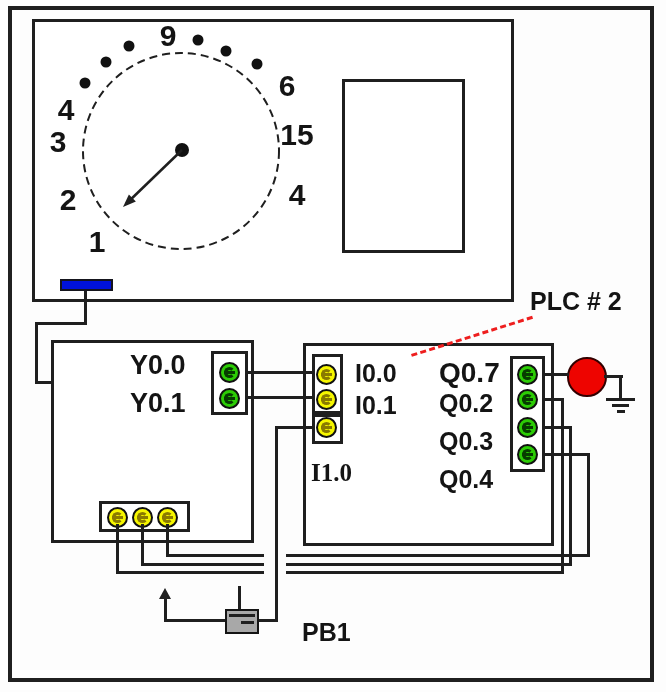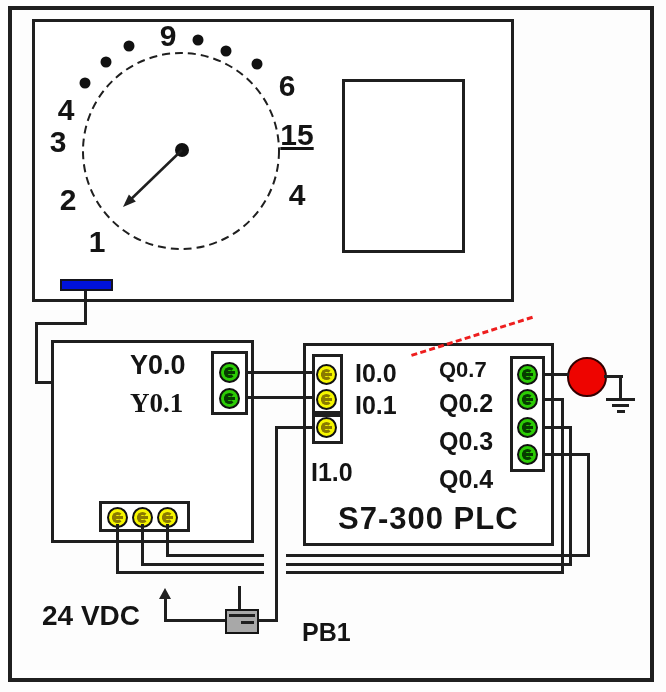"15" div.dialnum { text-decoration: underline -> none }
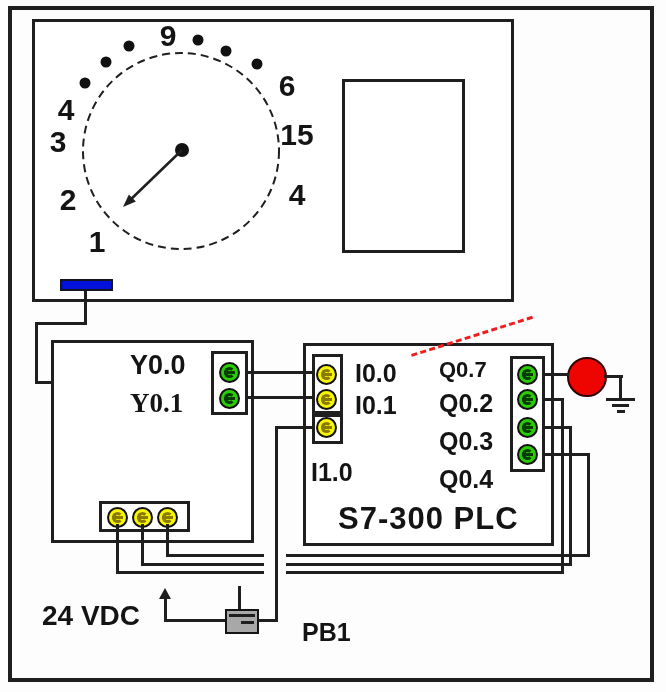"PLC # 2" div.lbl { html: none -> <div>PLC # 2</div> }
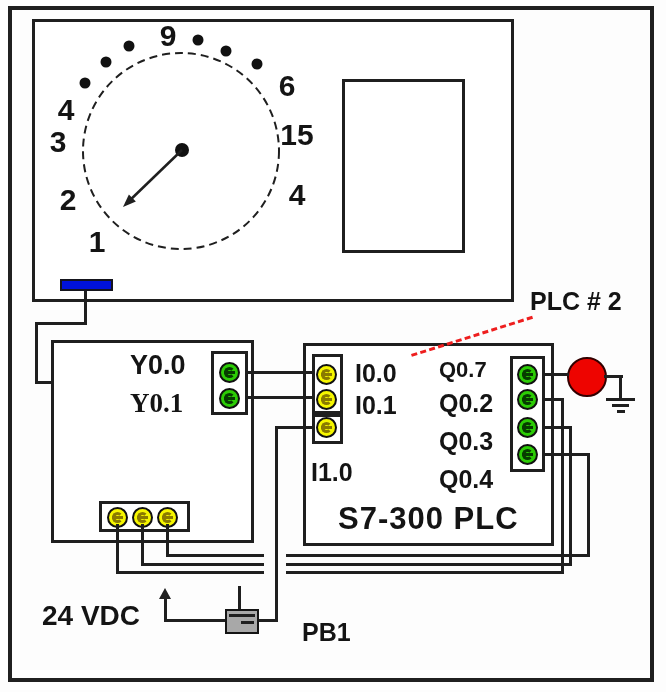"Q0.7" div.lbl { font-size: 22px -> 28px }
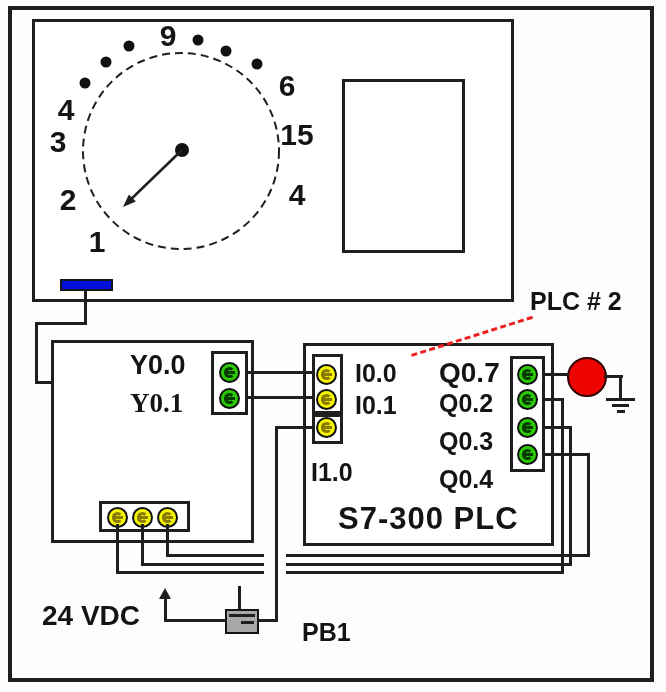"Y0.1" div.lbl { font-family: Liberation Serif, serif -> none }
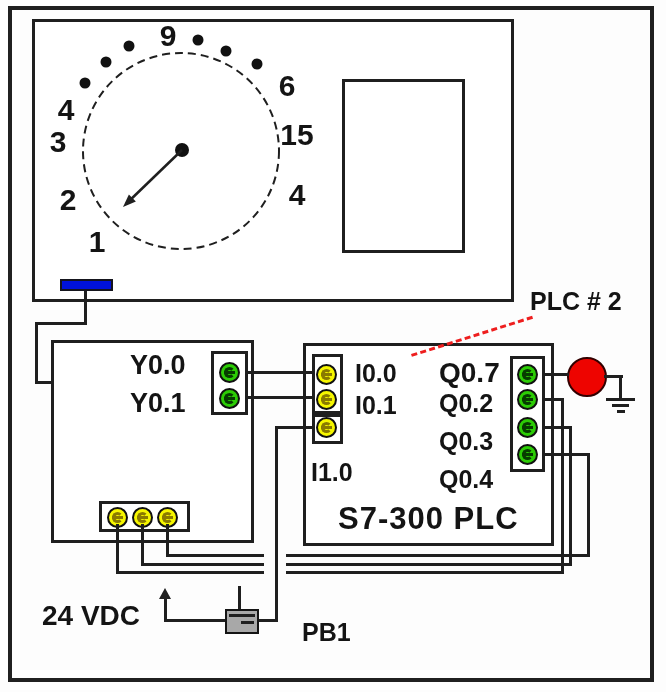"I1.0" div.lbl { font-family: none -> Liberation Serif, serif }
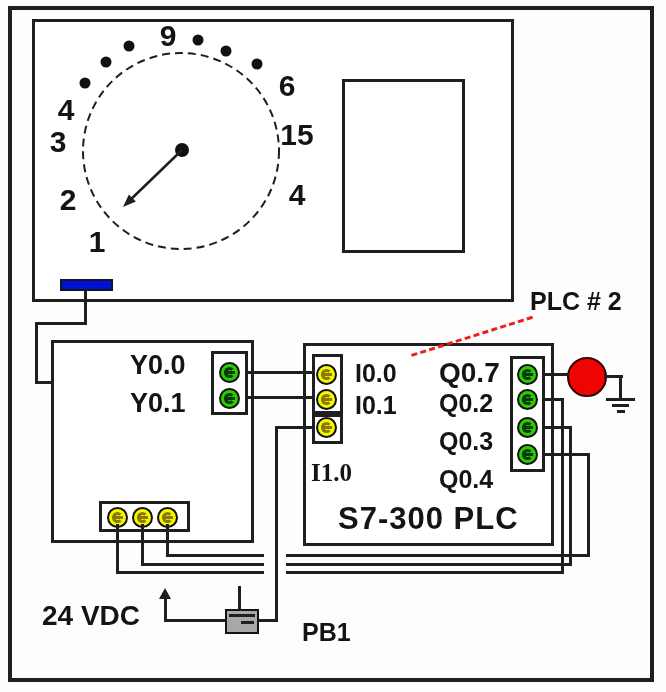"S7-300 PLC" div.lbl { html: <div>S7-300 PLC</div> -> none }
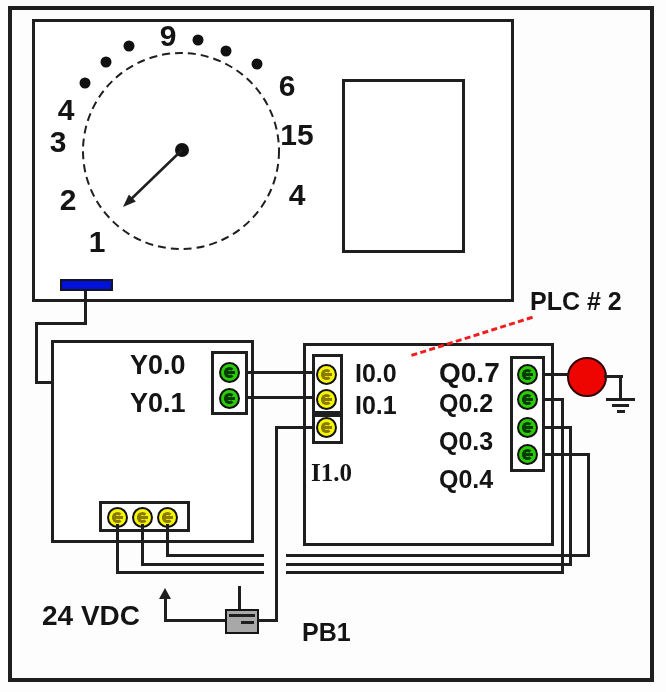"24 VDC" div.lbl { html: <div>24 VDC</div> -> none }
